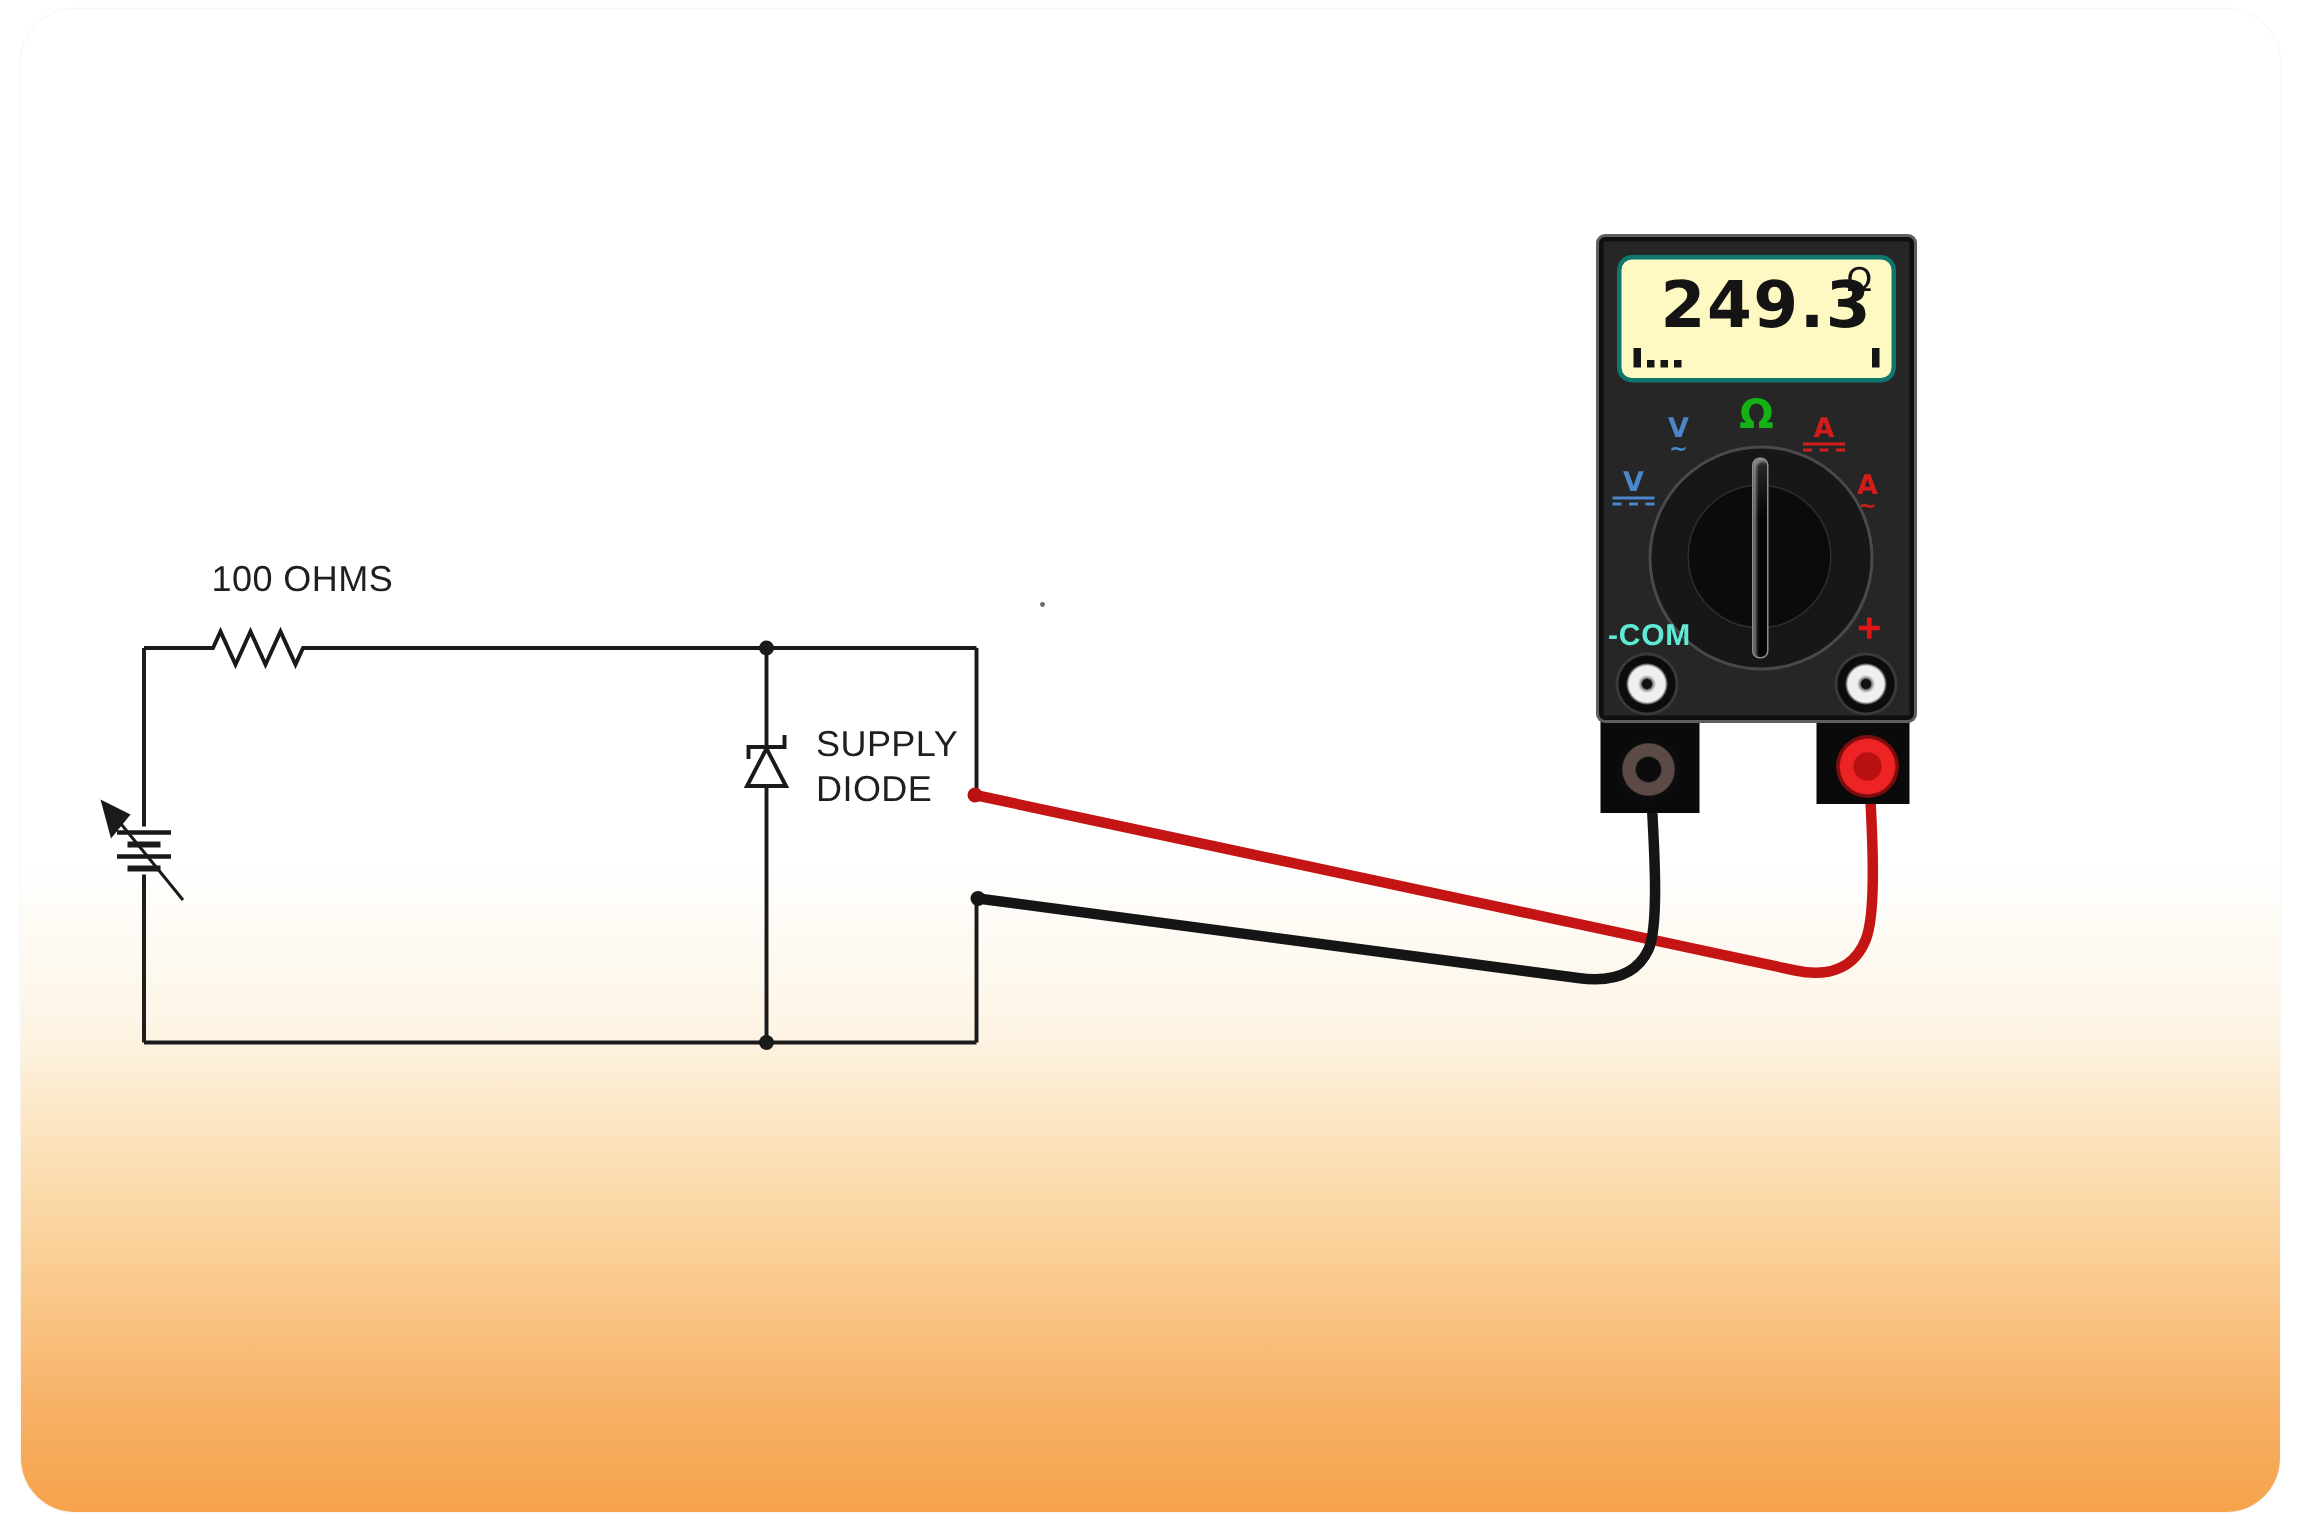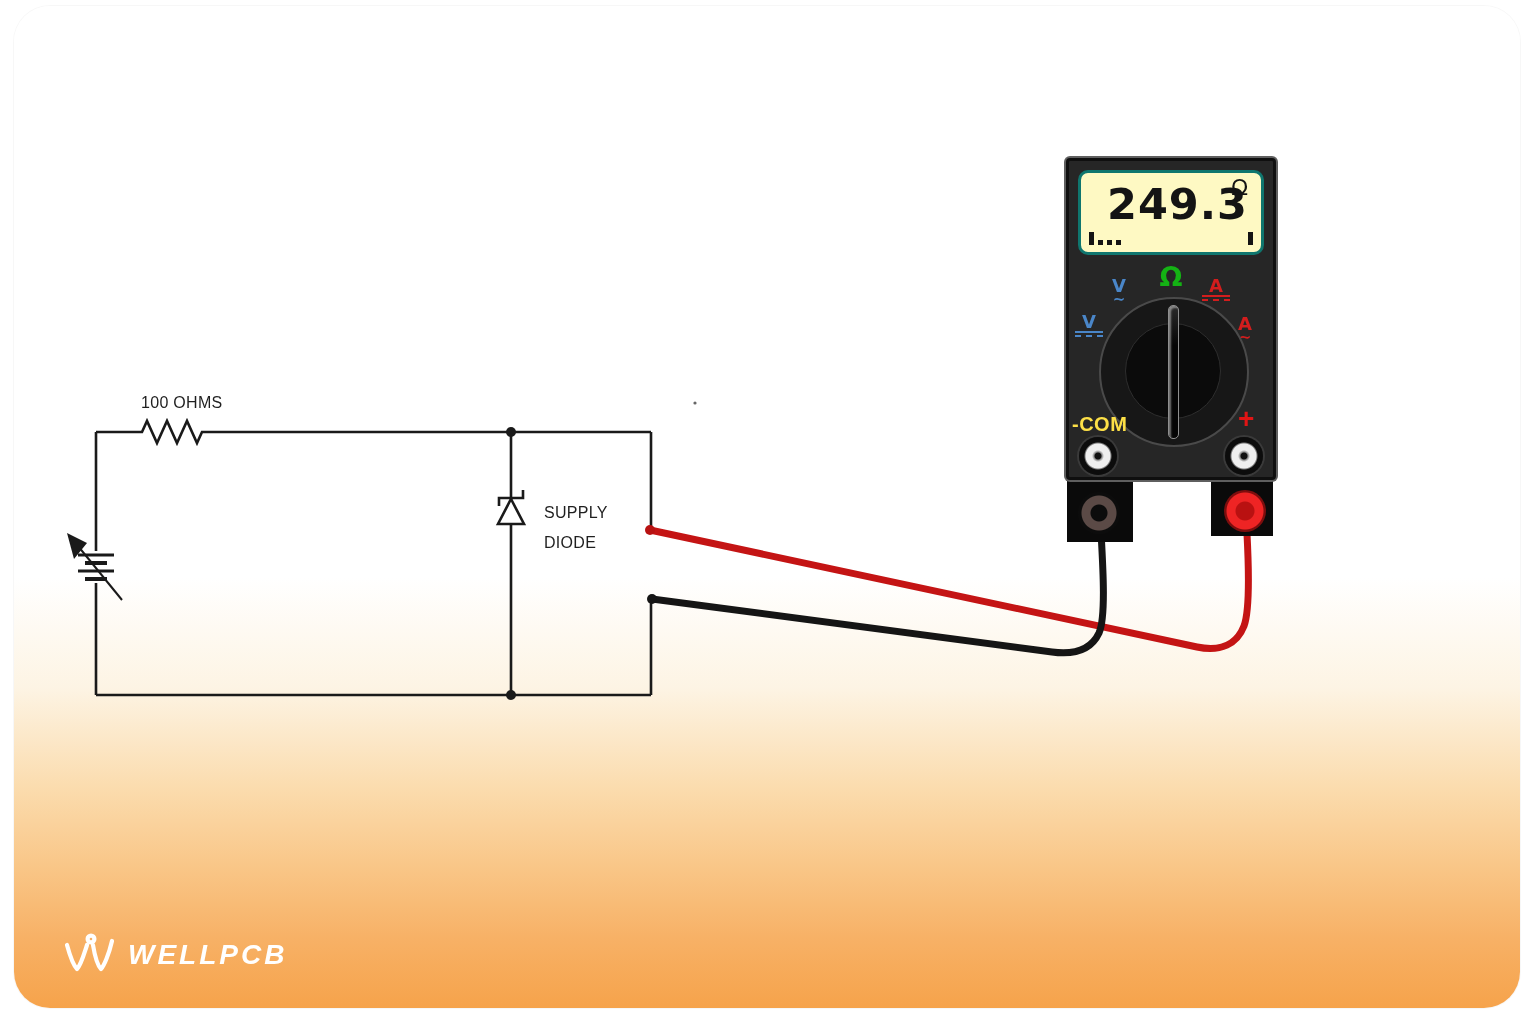"100 OHMS" .clabel { font-size: 16px -> 24px; margin-top: 16px -> none }
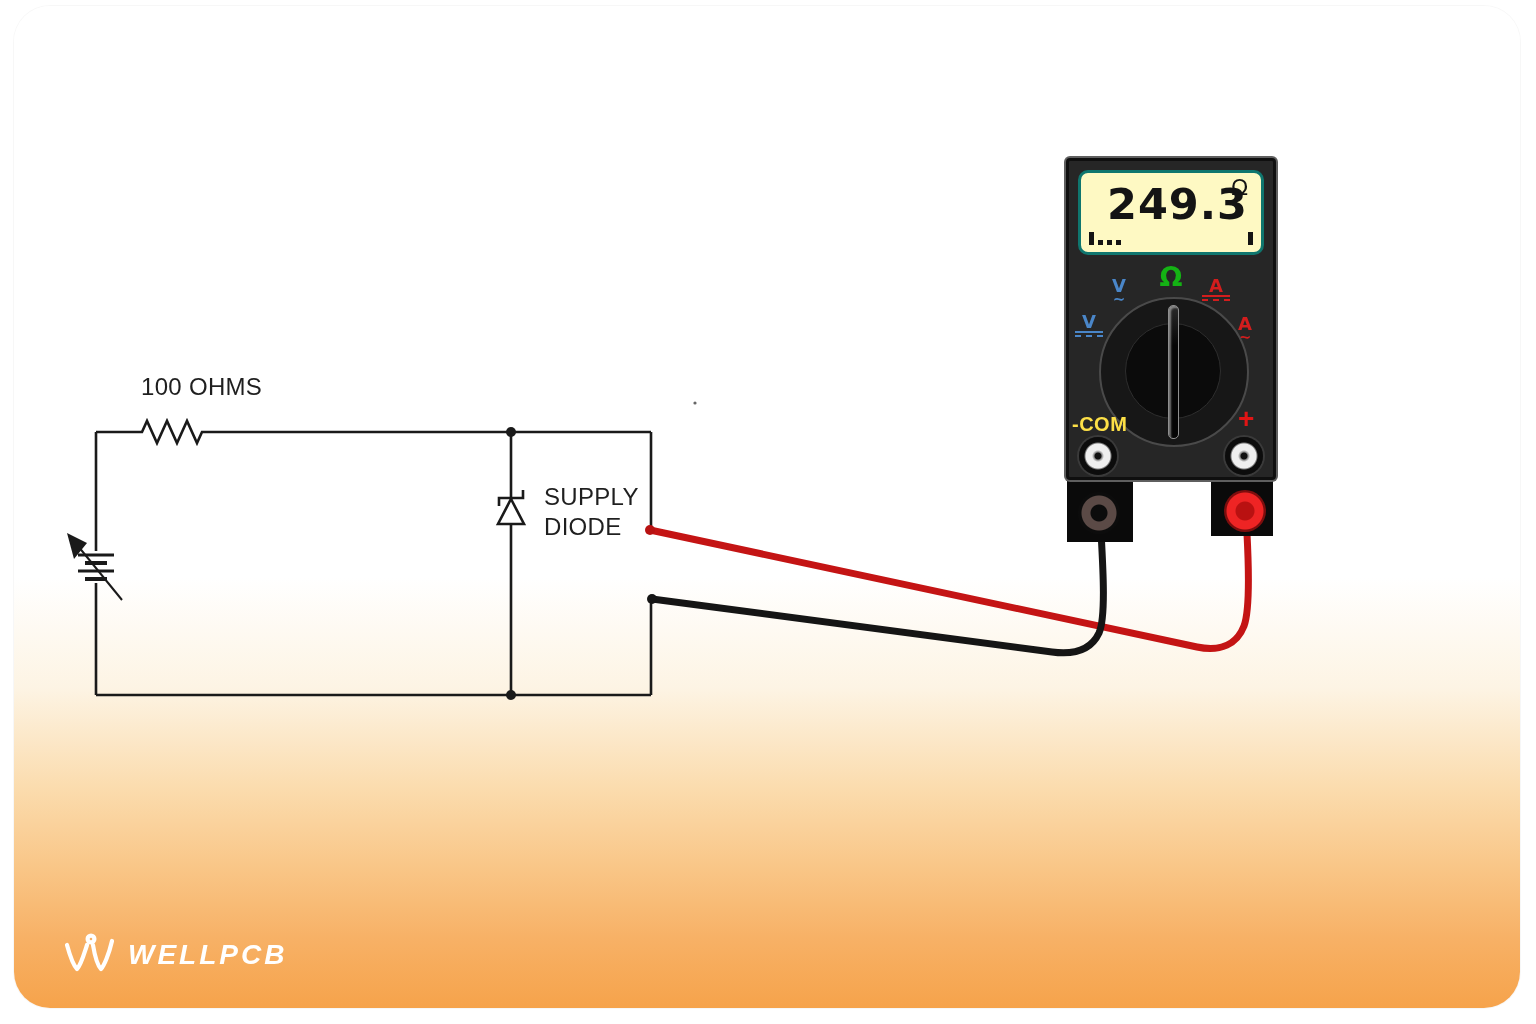"-COM" .mm-com { color: #fde047 -> #5eead4 }
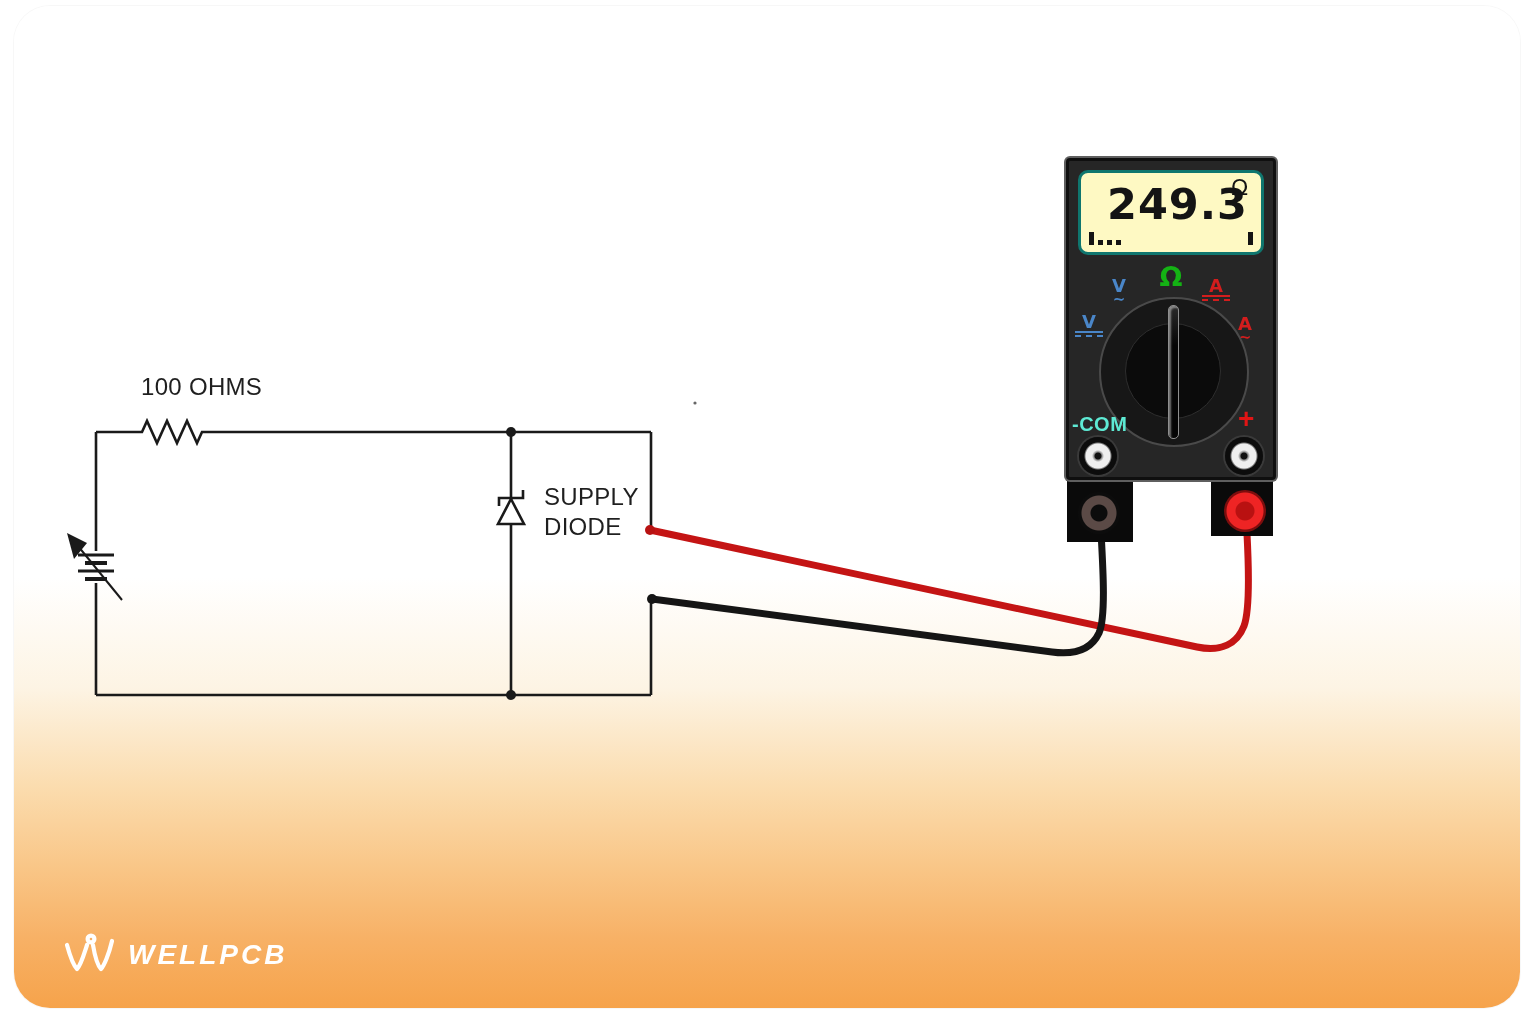"WELLPCB" div.brand { html: <div> <svg> <g> <path></path> <path></path> <circle></circle> </g> </svg> <span>WELLPCB</span> </div> -> none }
